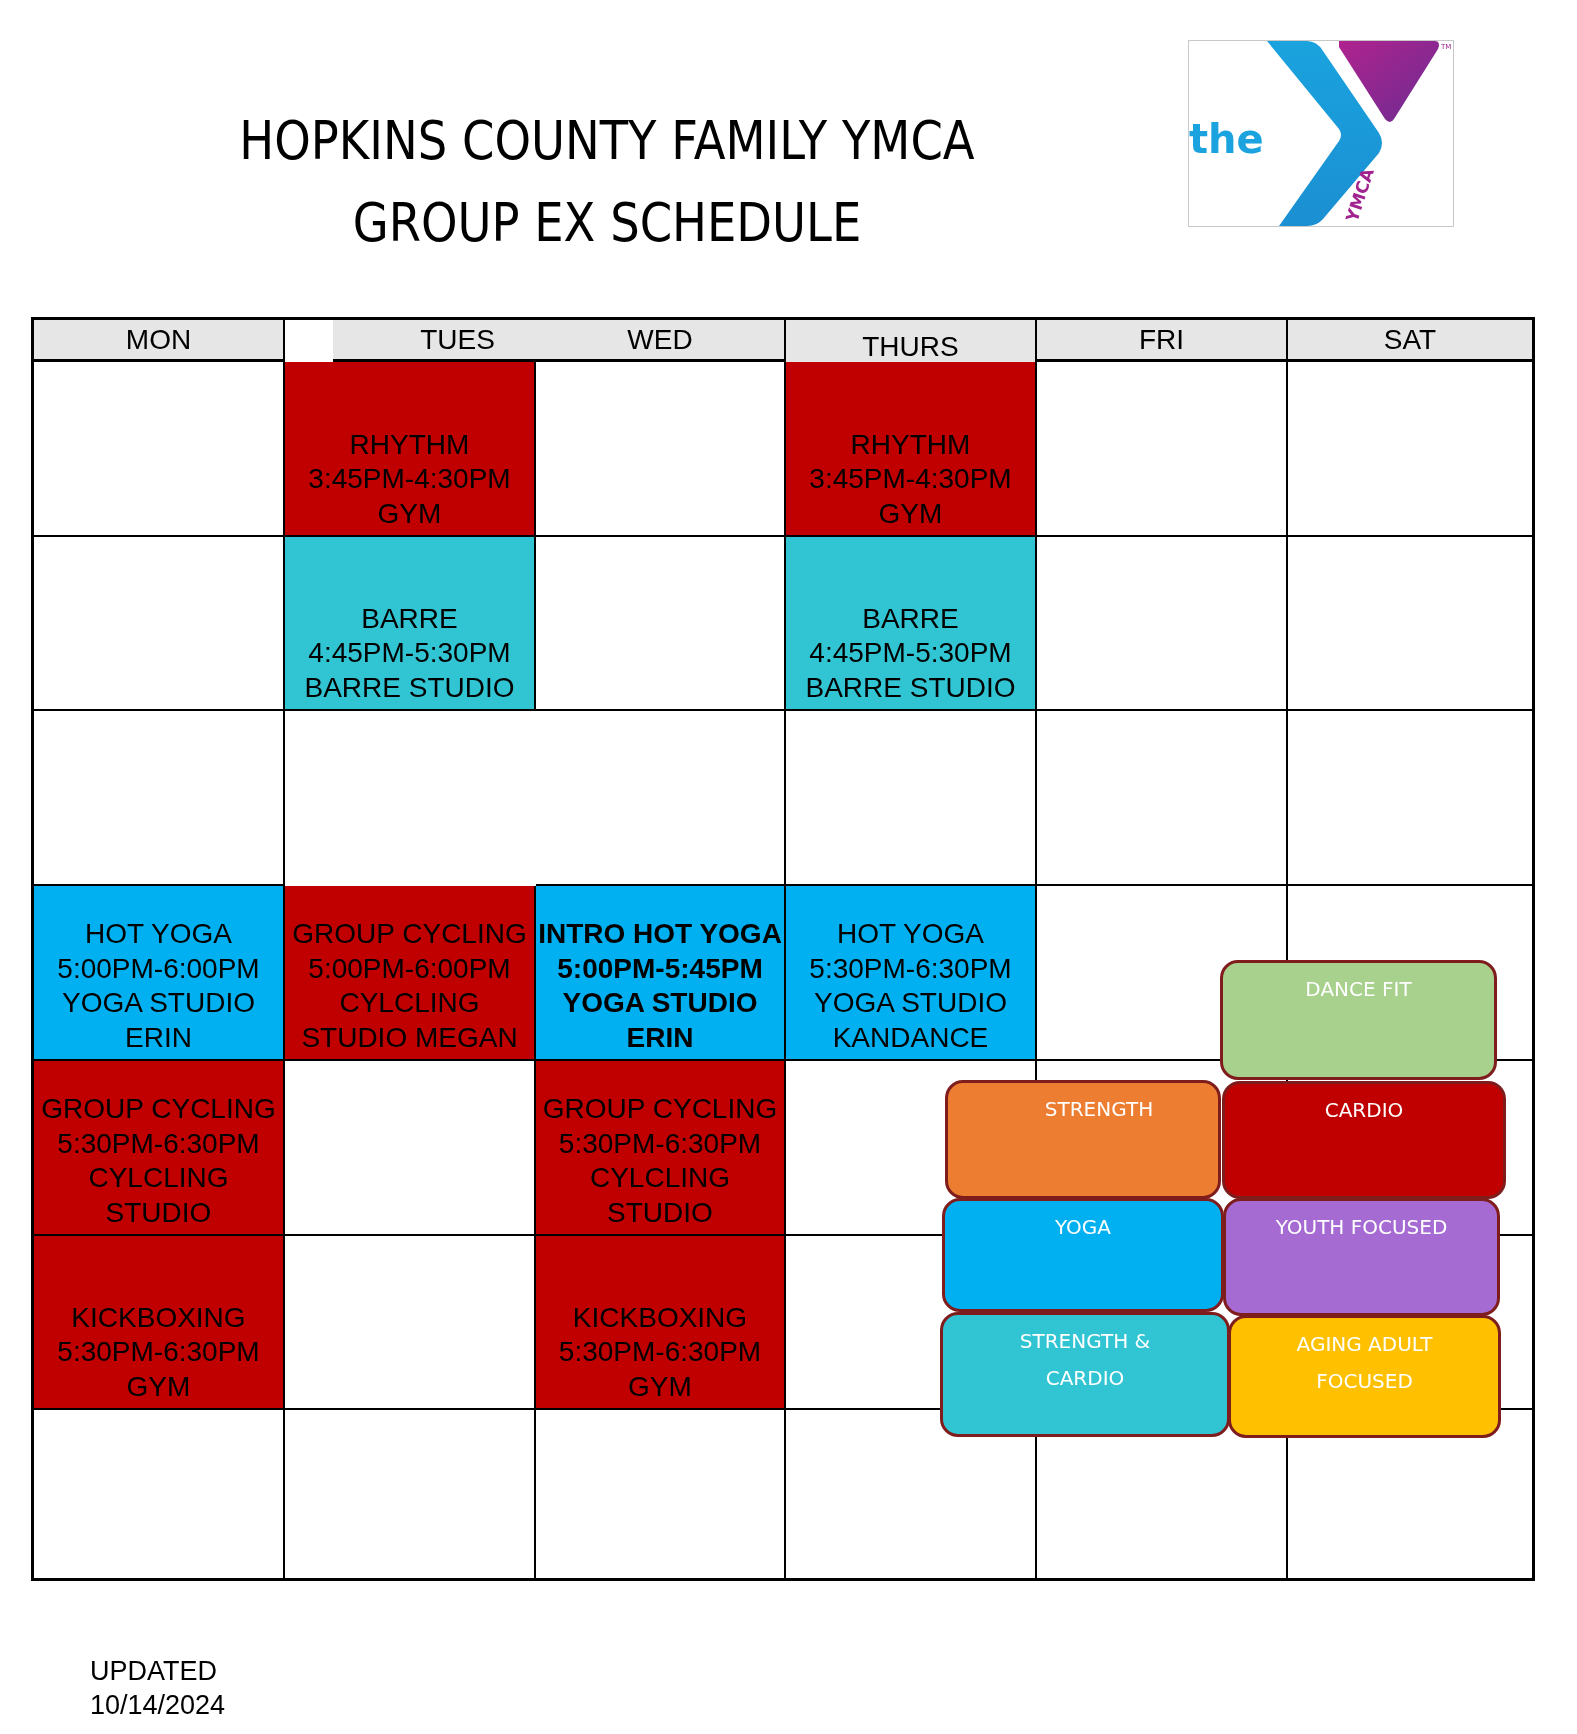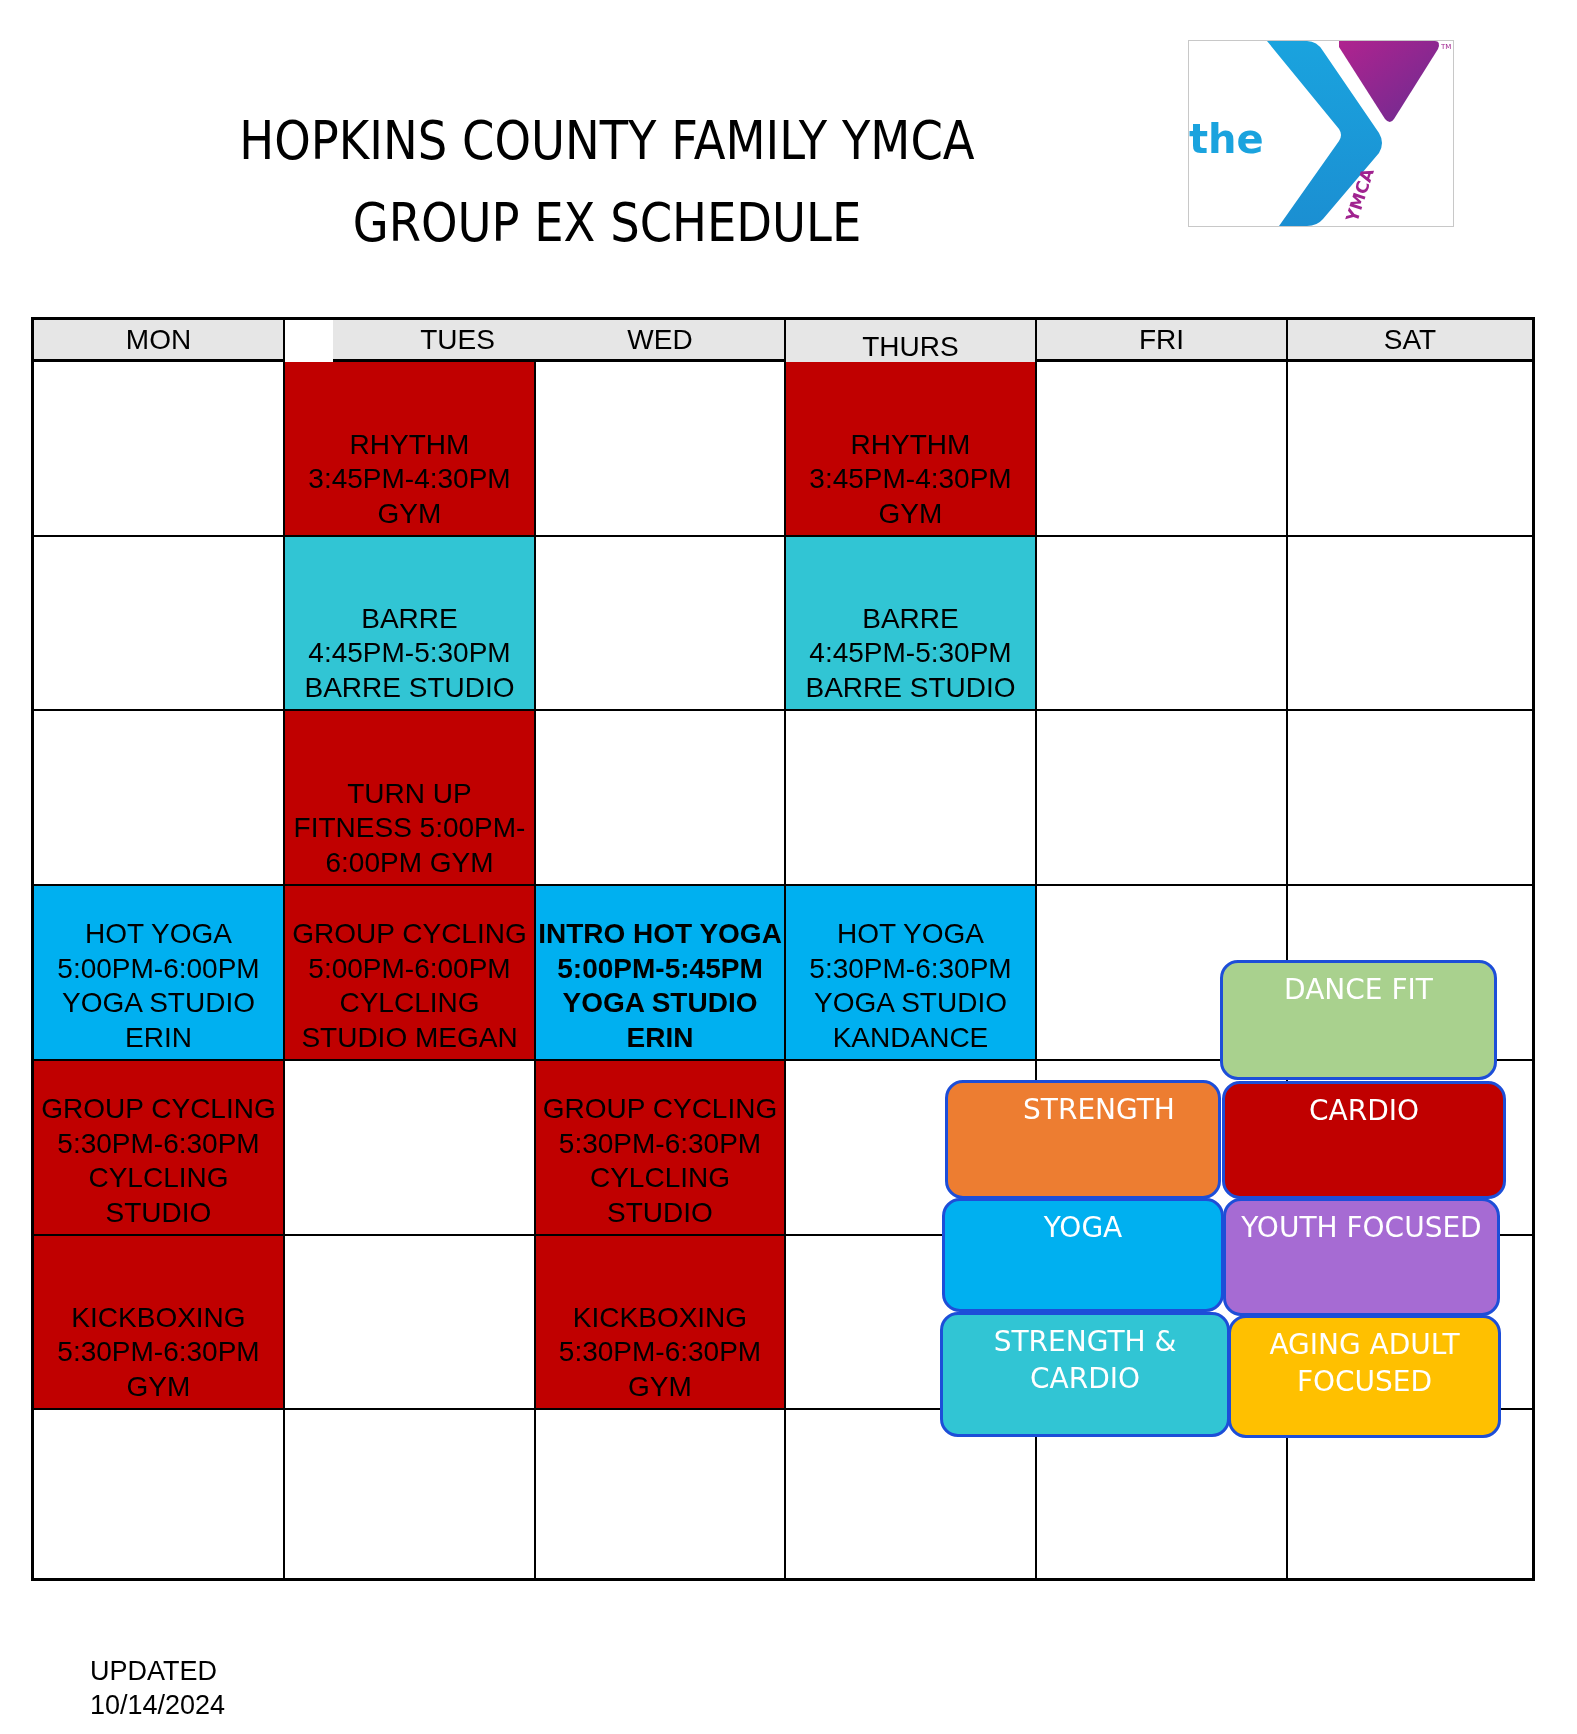"TURN UP" div.cell { html: <div>TURN UP FITNESS 5:00PM- 6:00PM GYM</div> -> none }
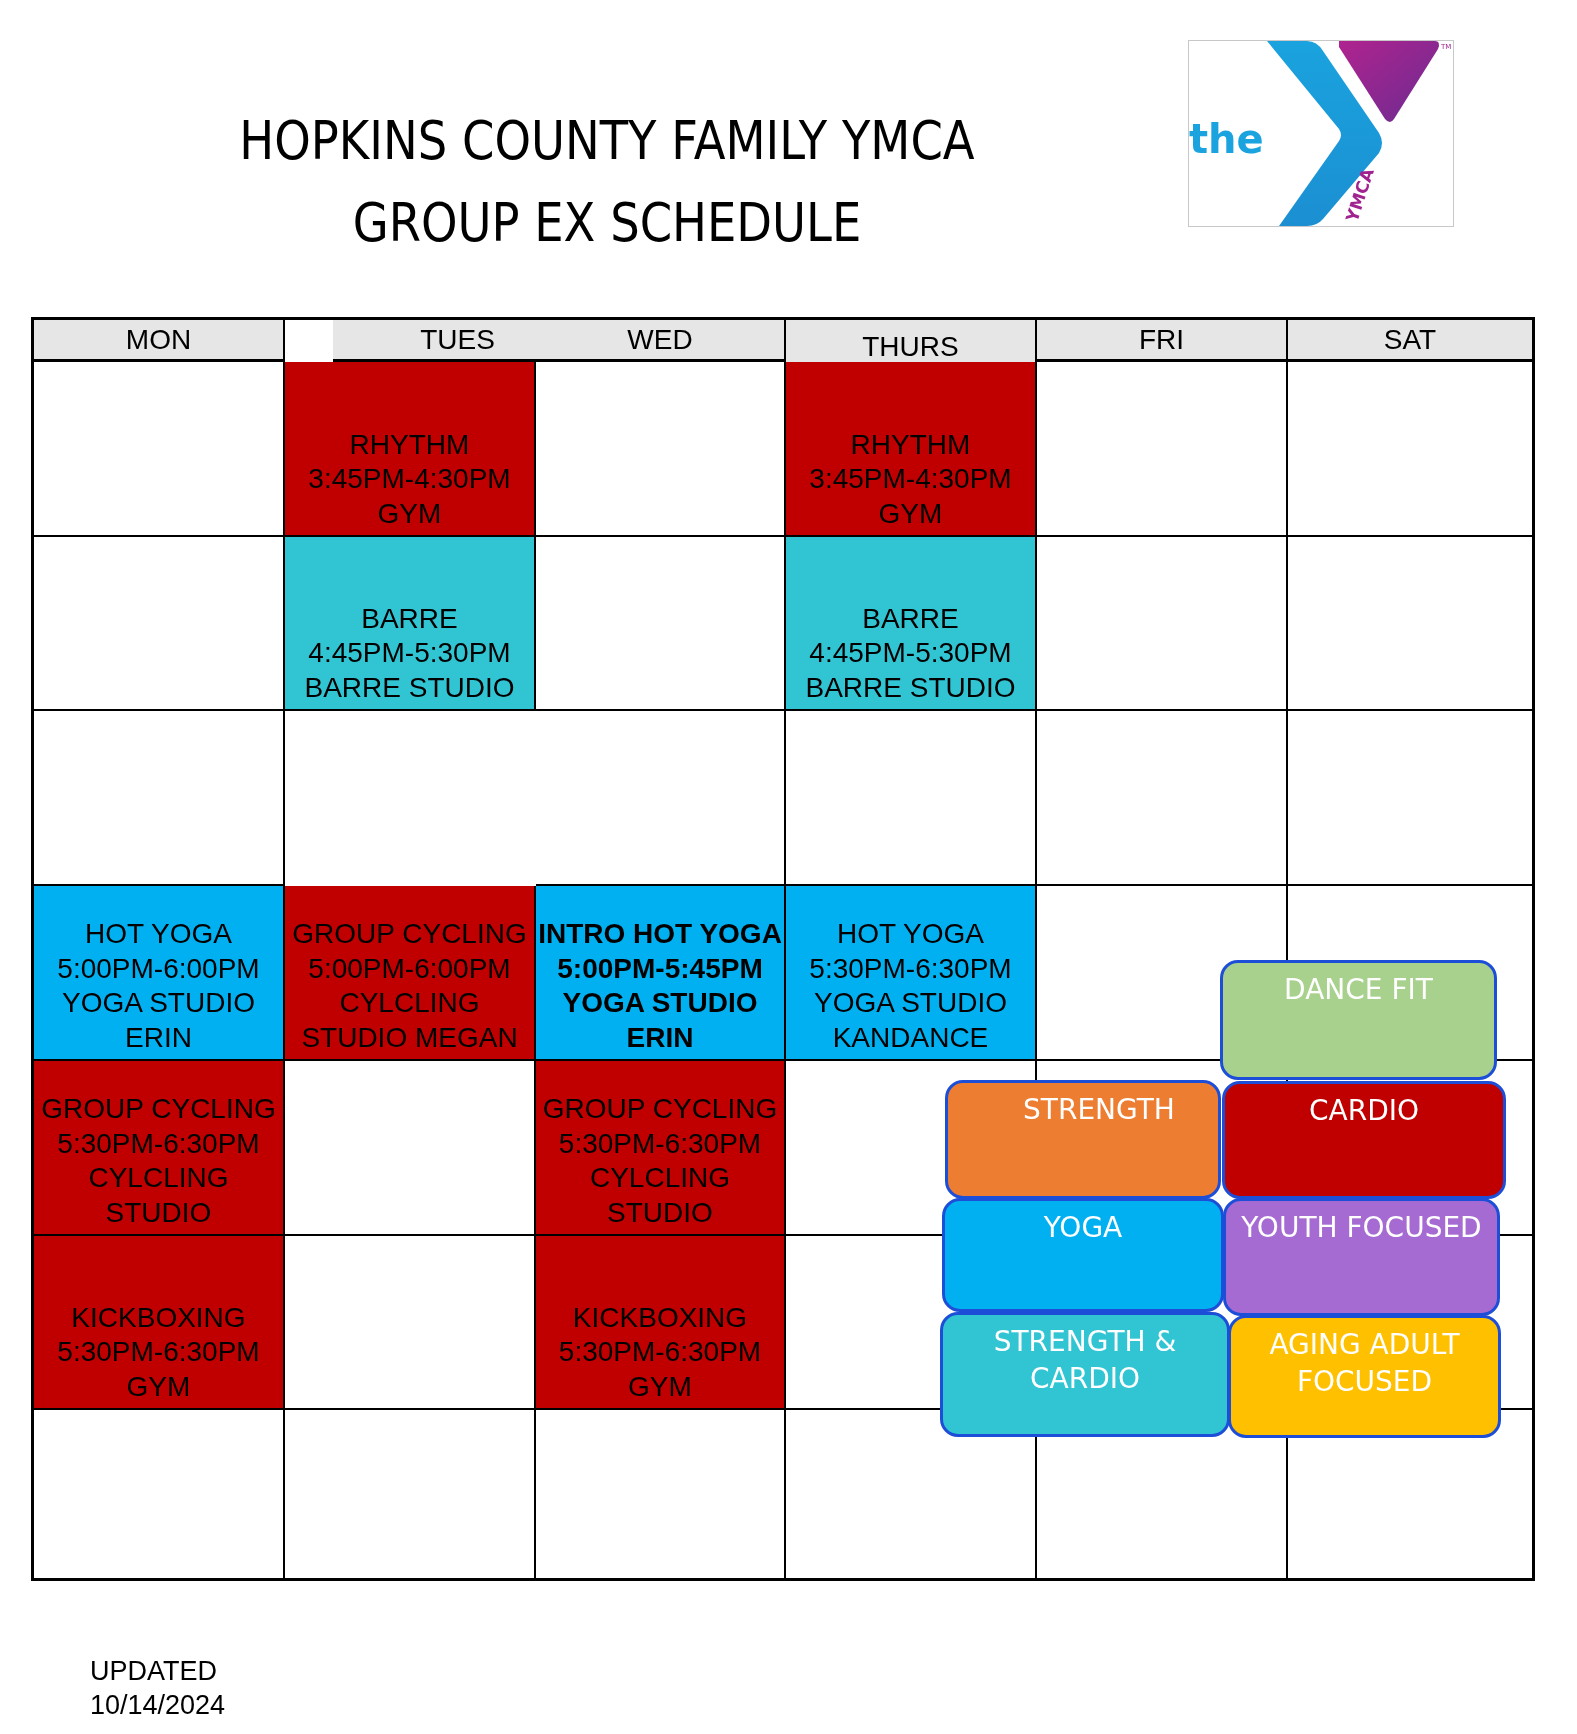"DANCE FIT" .legend { border: 3px solid #1d4ed8 -> 3px solid #7f1d1d; font-size: 28px -> 20px }
